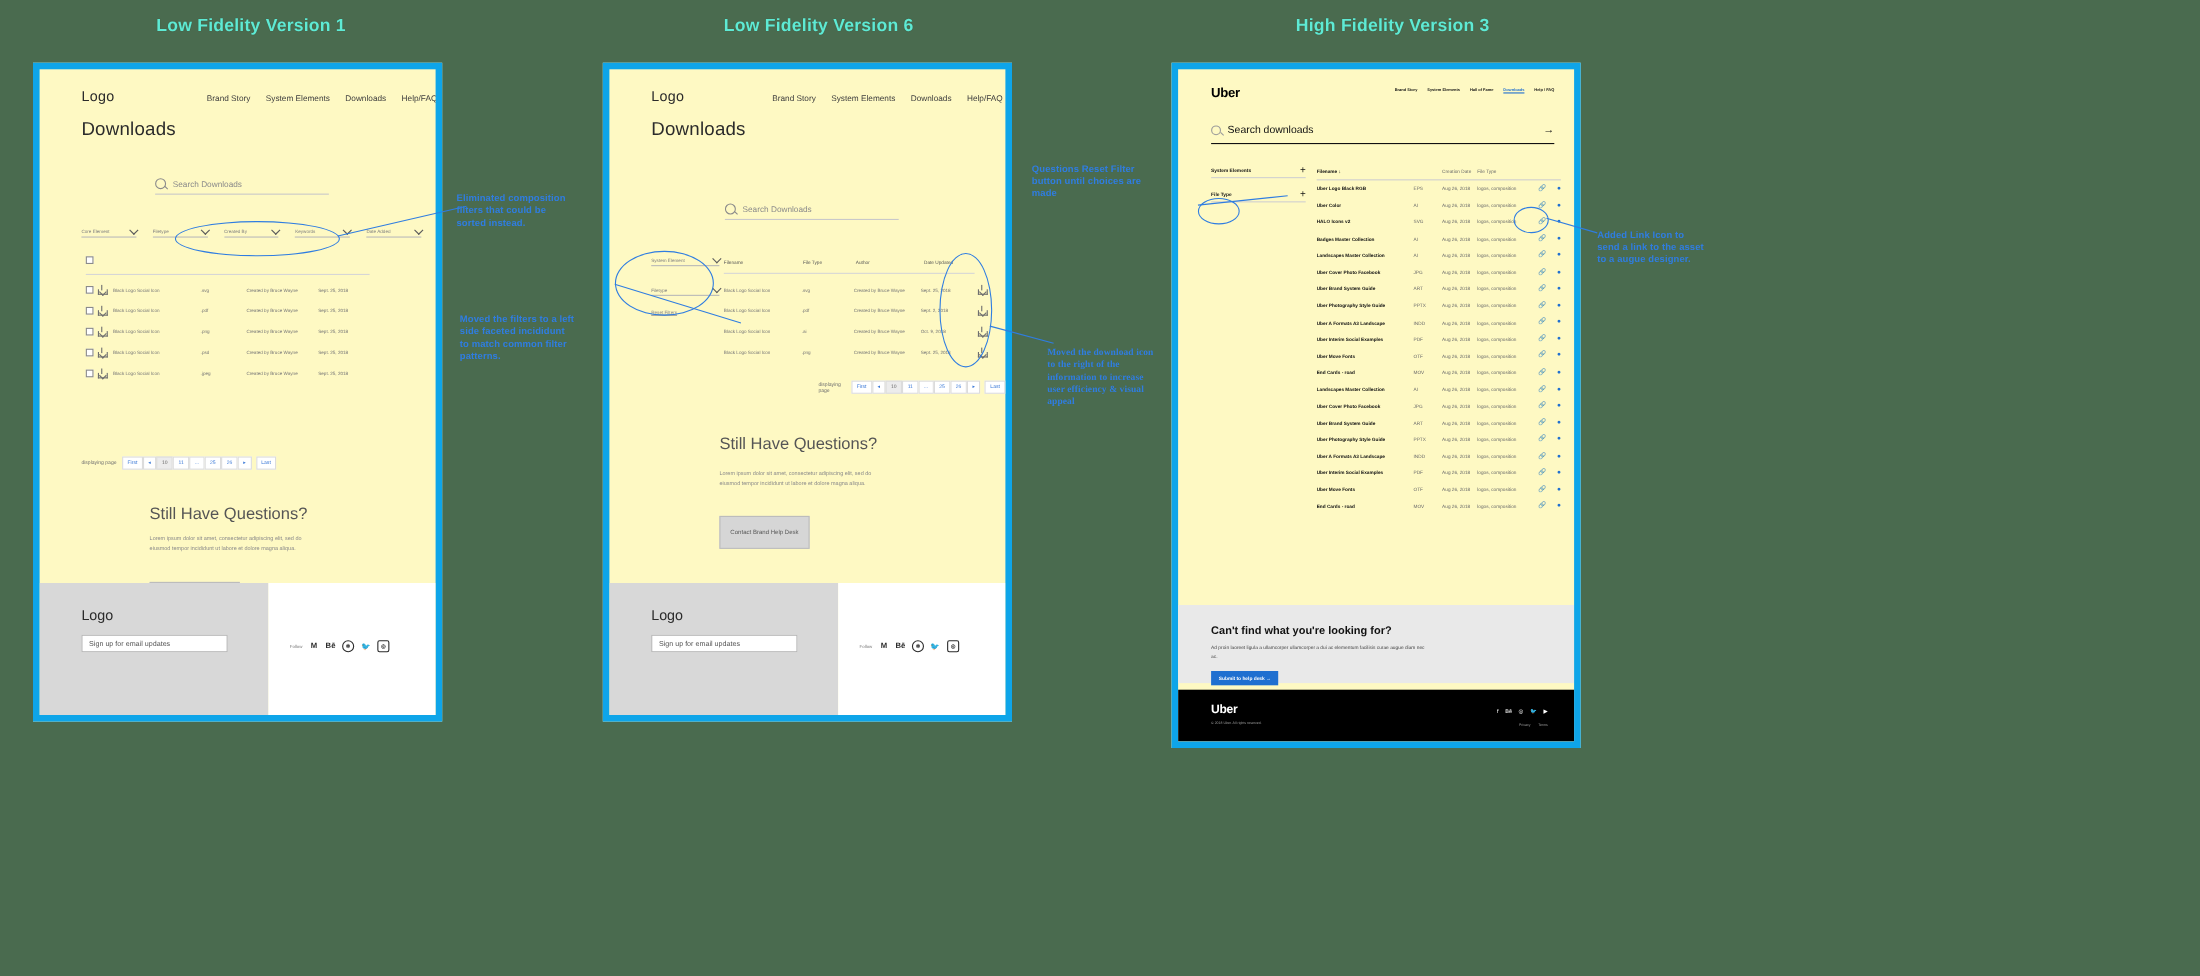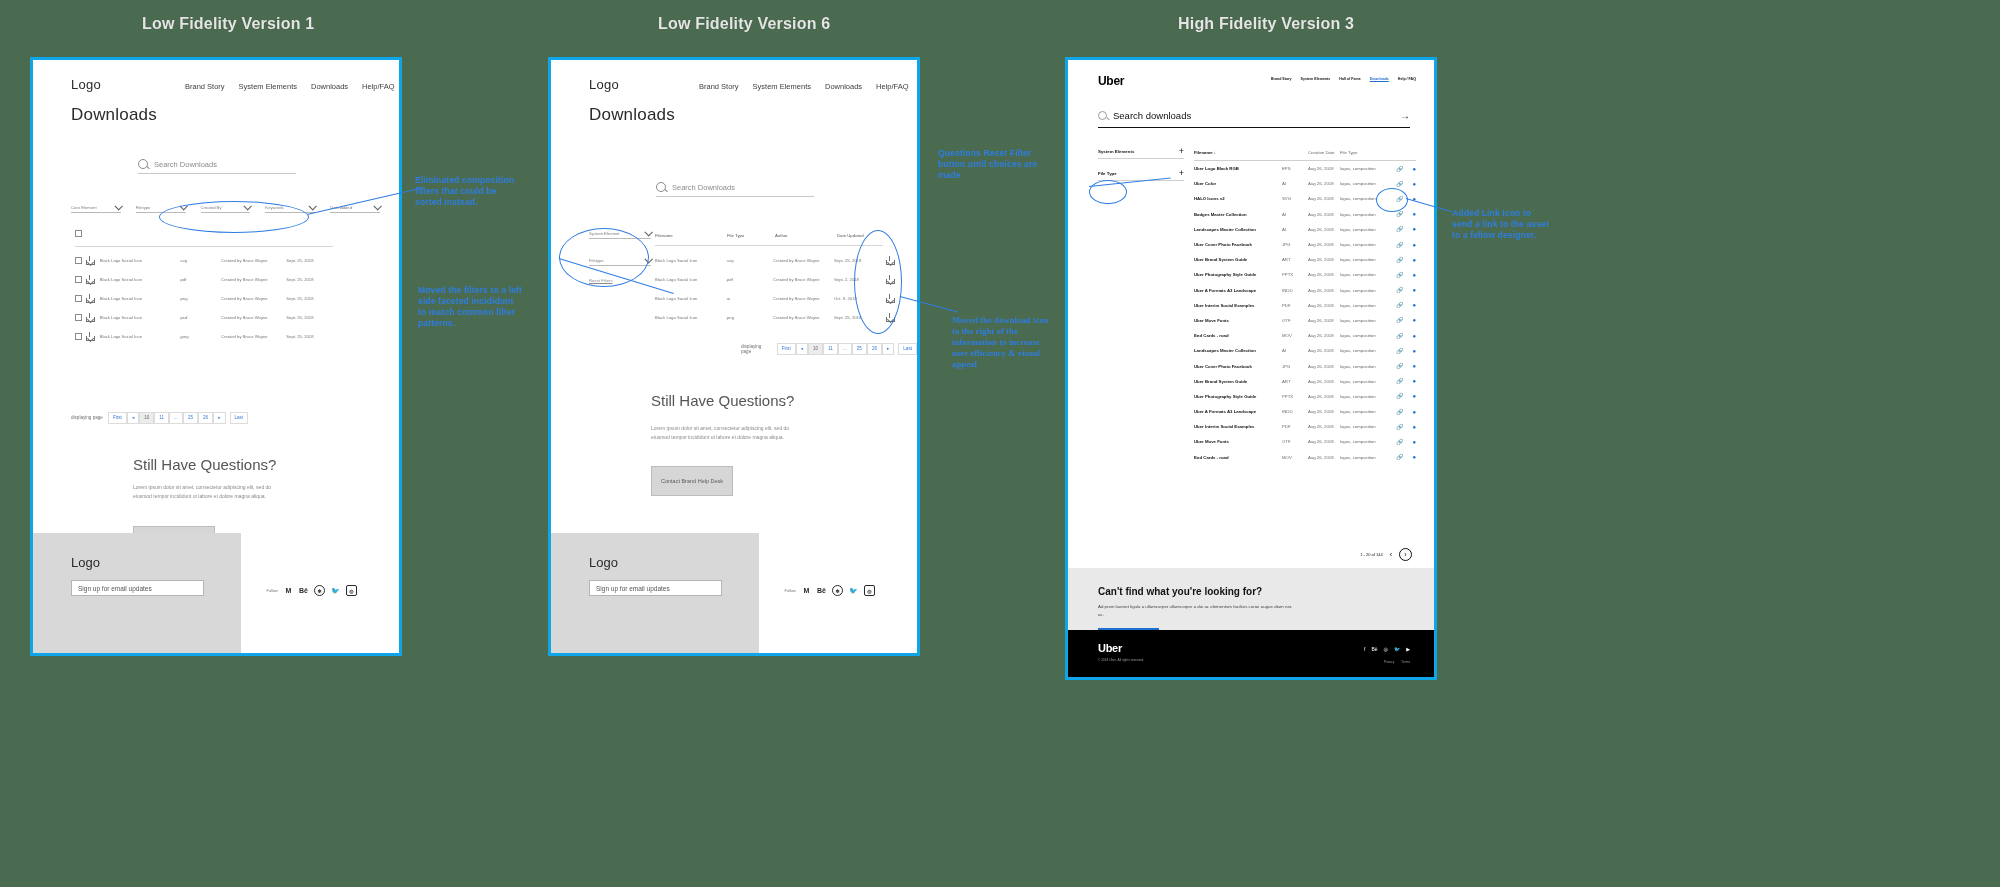"Low Fidelity Version 1" .sec-title { color: #e5e5e5 -> #5eead4 }
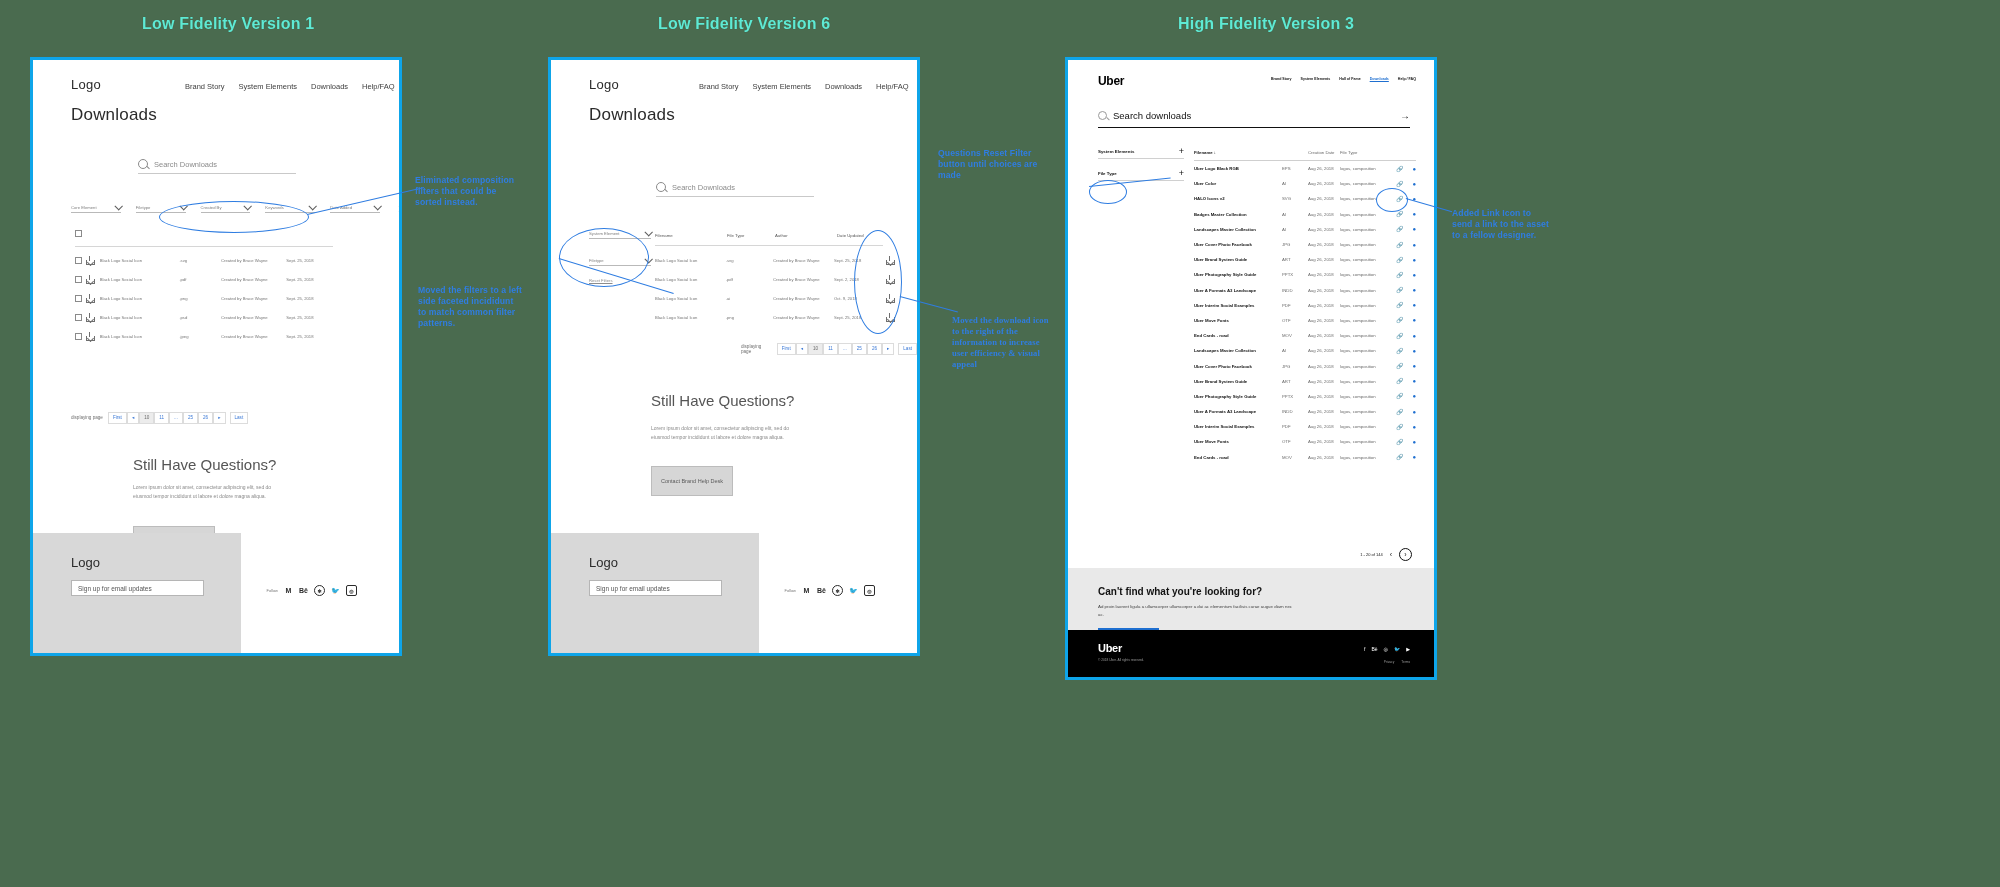"Logo" .frame { background: #ffffff -> #fef9c3; border: 3px solid #0ea5e9 -> 6px solid #0ea5e9 }
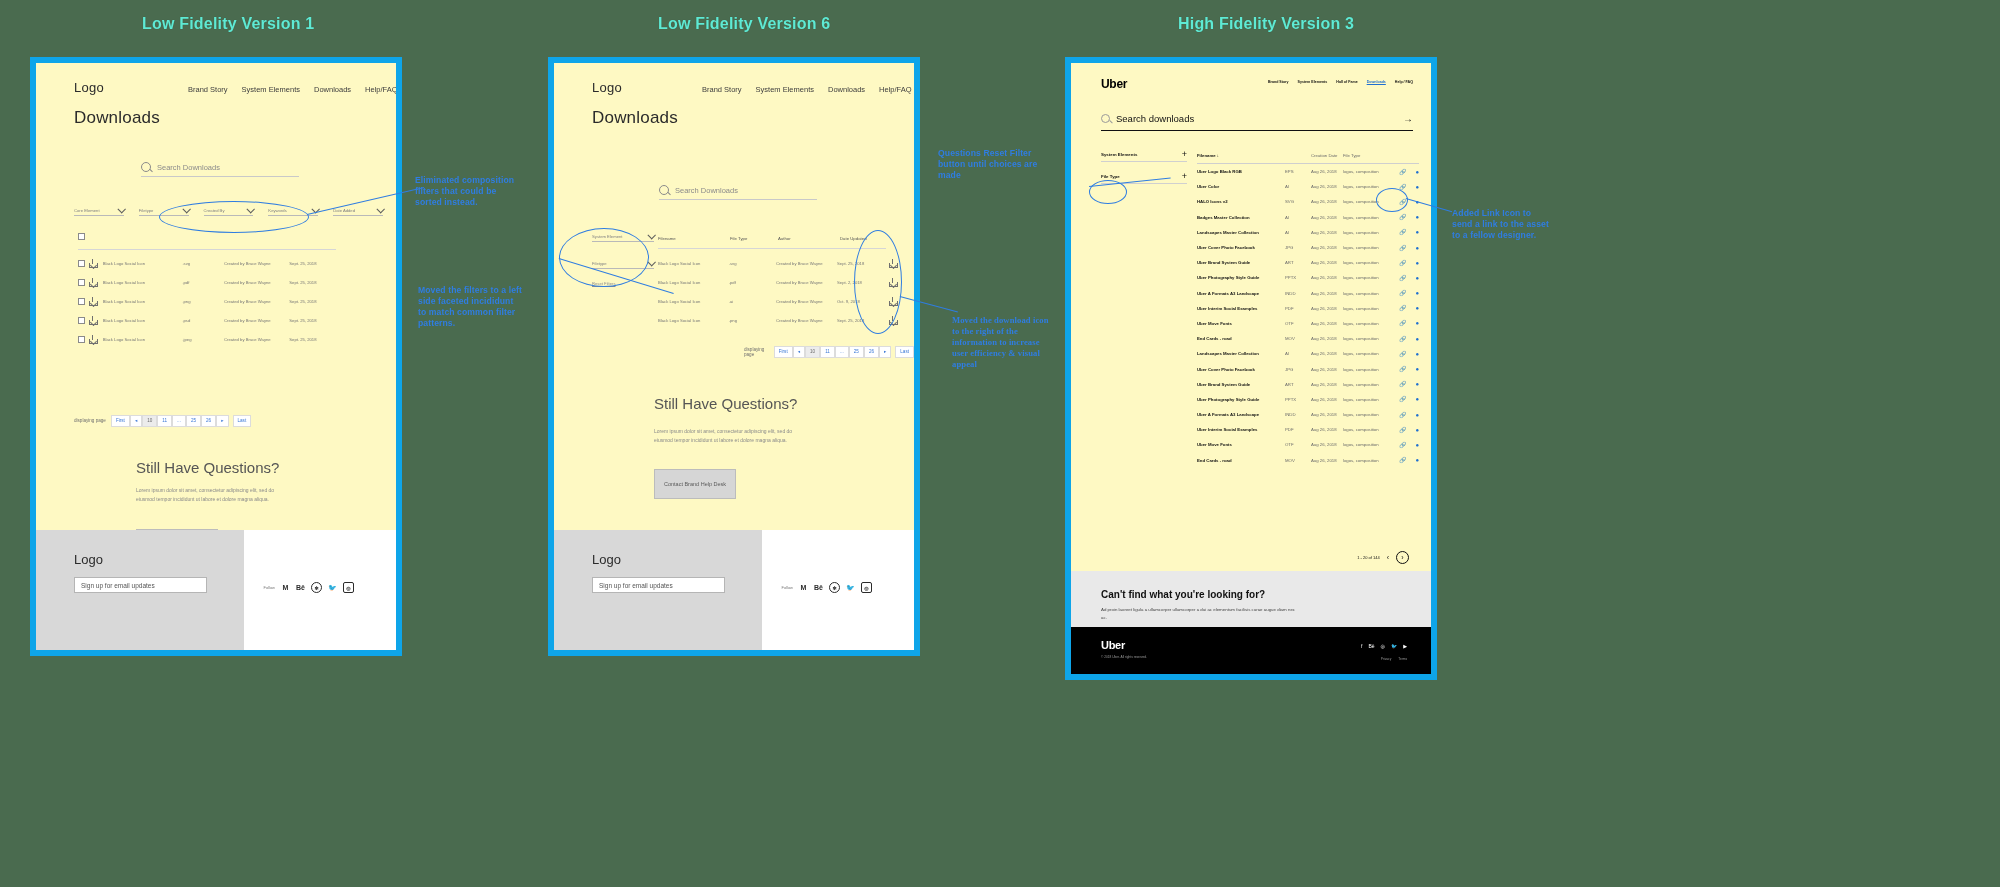"Added Link Icon to send" div.anno { text: fellow -> augue }
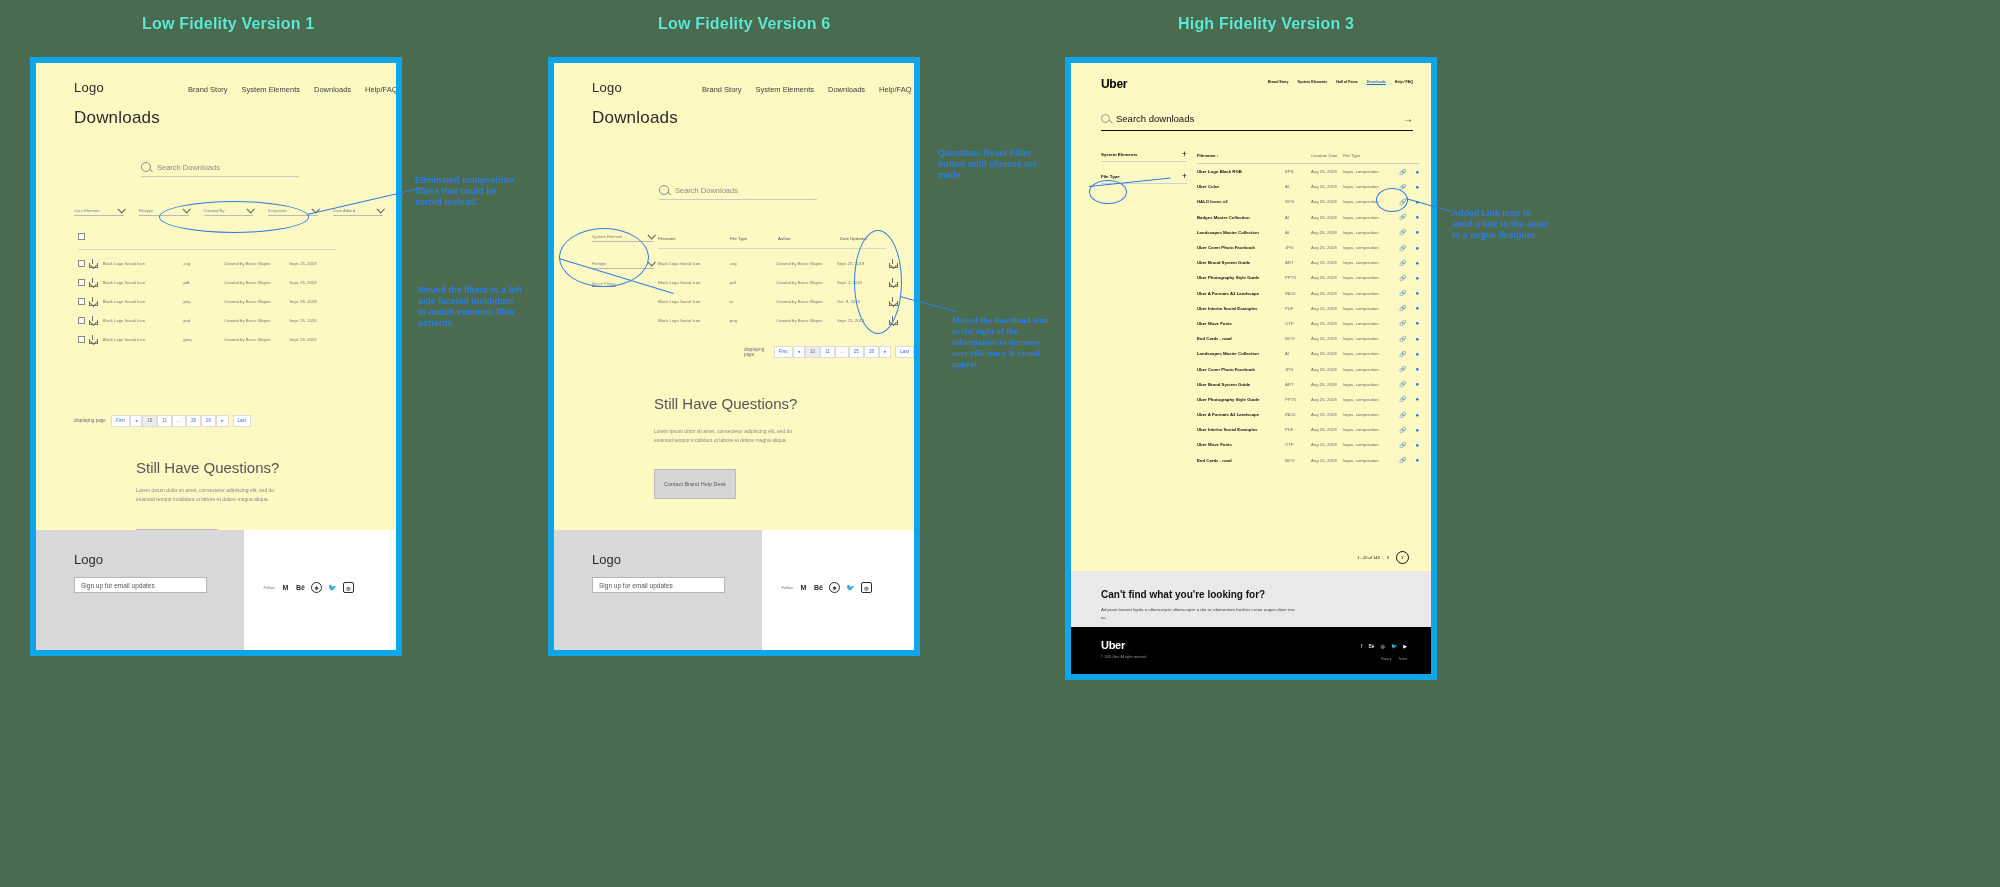"Can't find what you're looking" div.hf-cta { top: 508px -> 487px }
